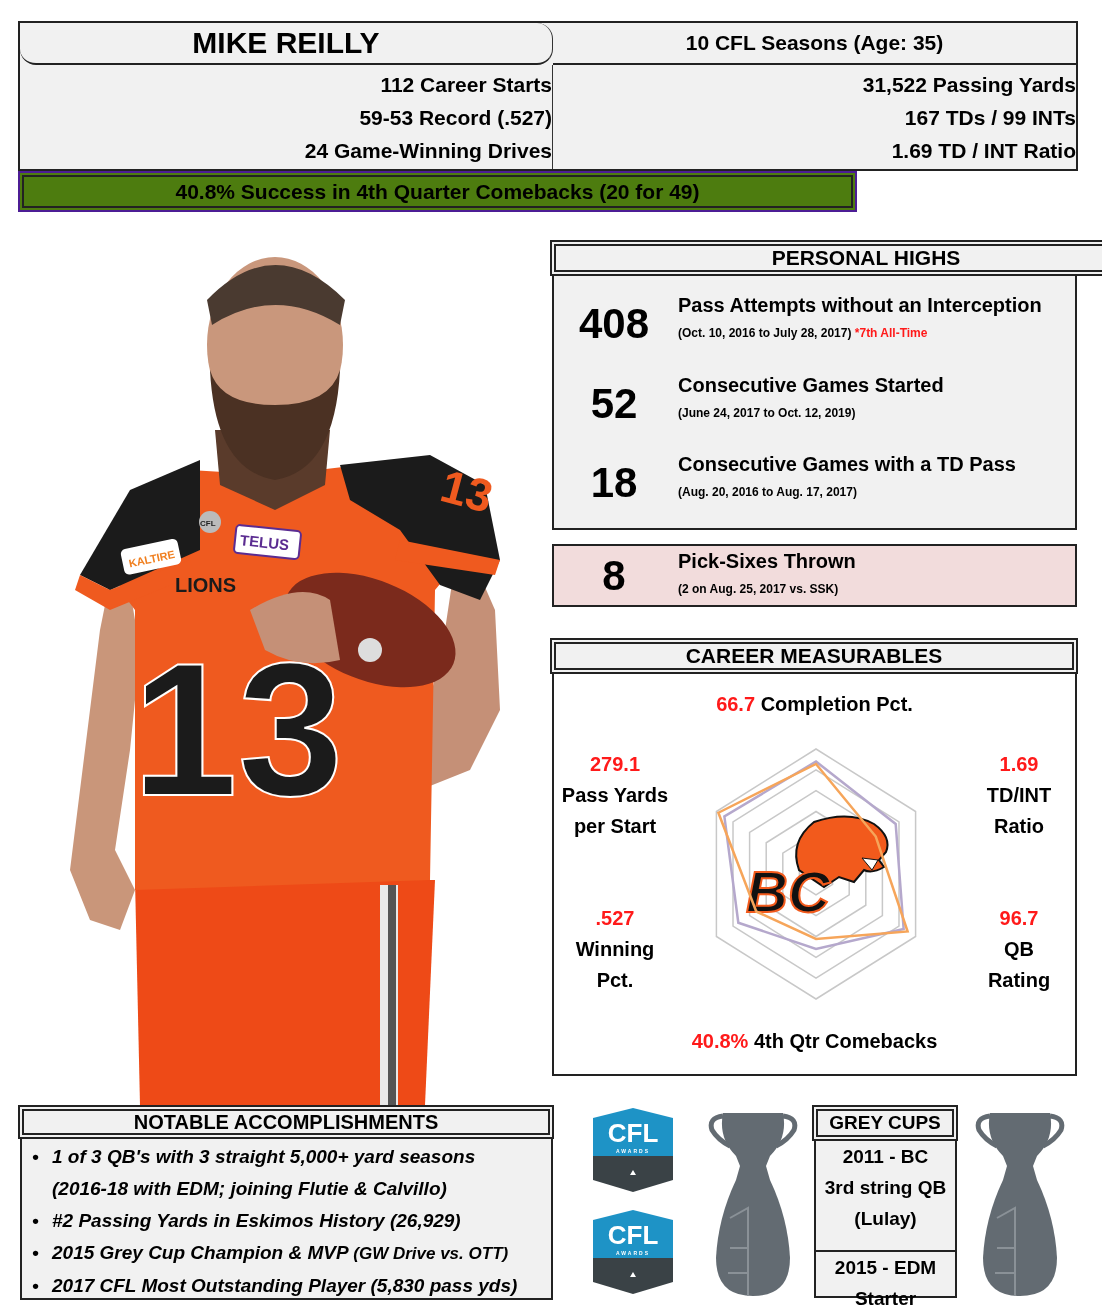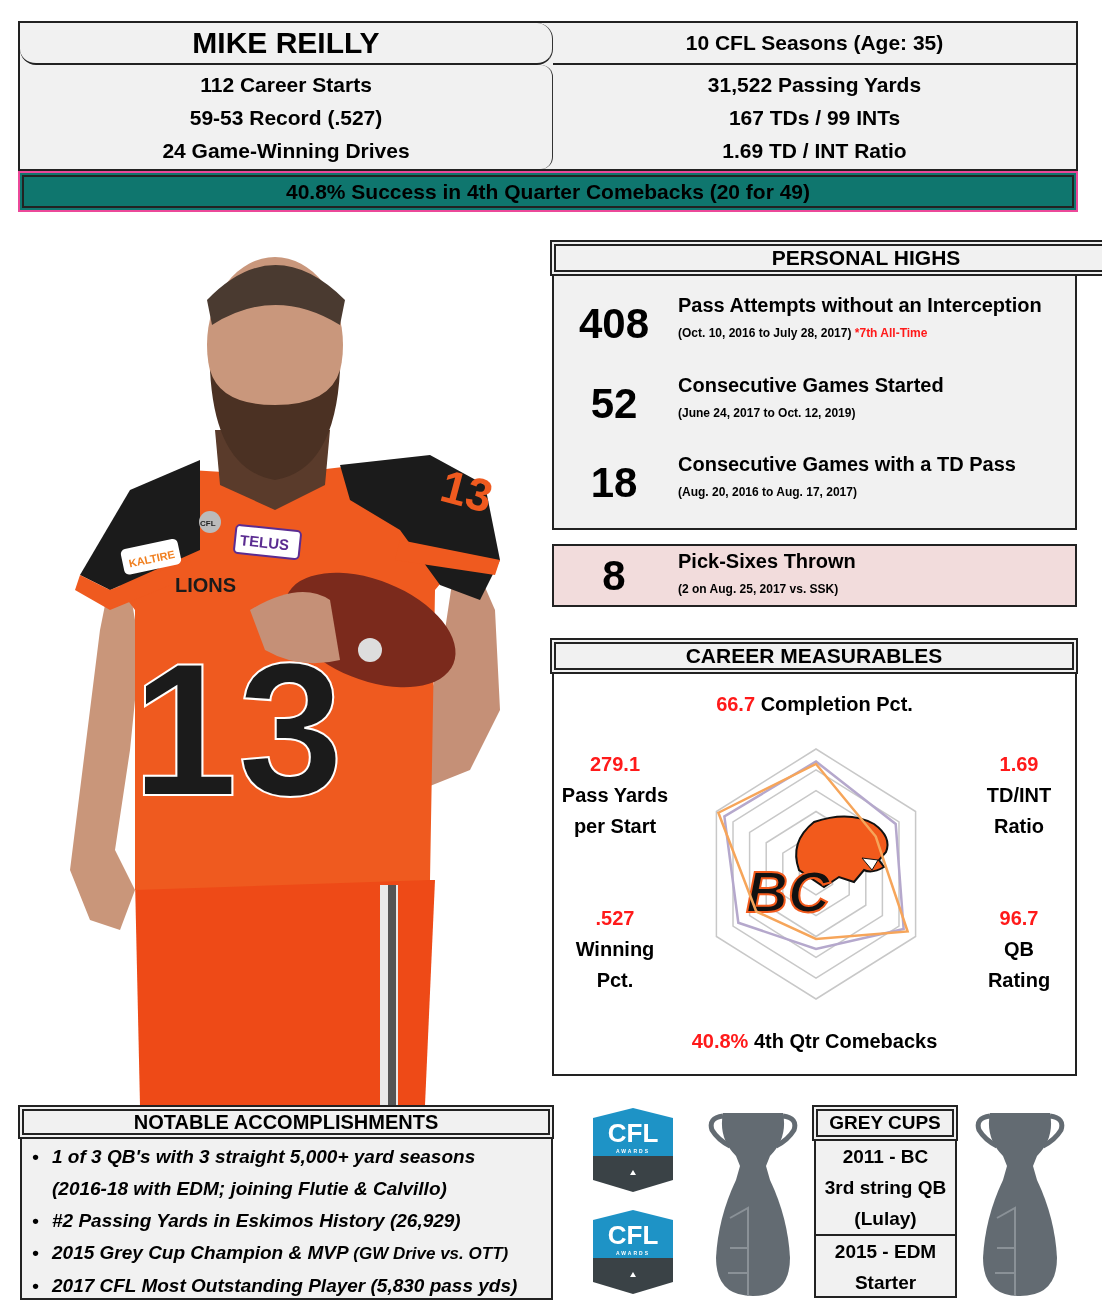"112 Career Starts" .header .stack { align-items: center -> flex-end; border-radius: 12px -> none }
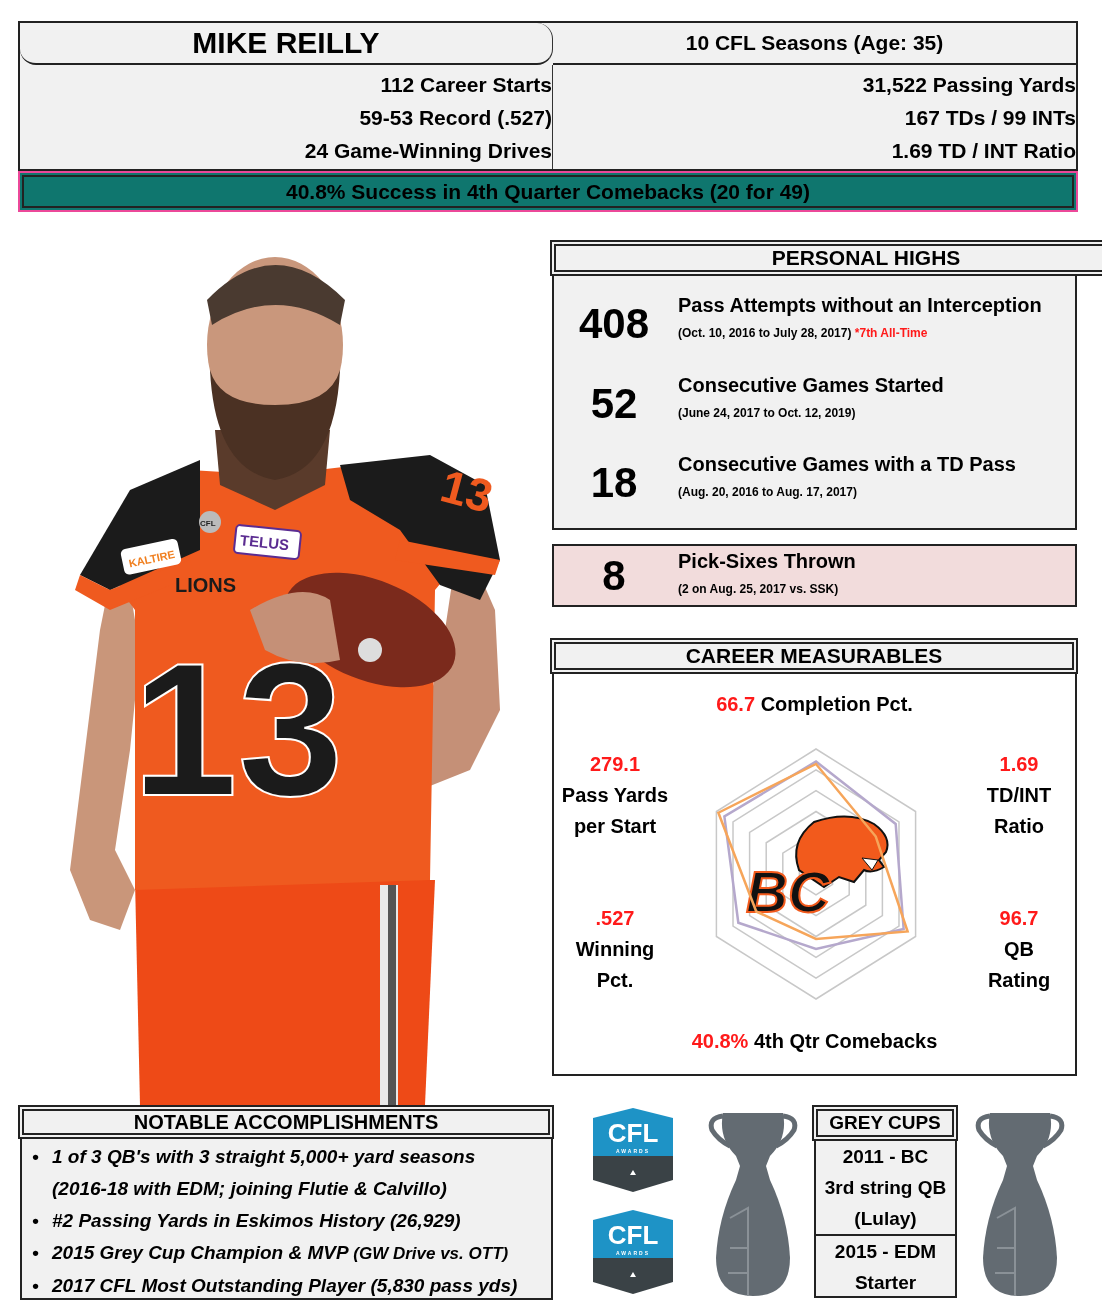"40.8% Success in 4th Quarter" .comeback { background: #0f766e -> #4d7c0f; border: 2px solid #ec4899 -> 2px solid #4c1d95; width: 1060px -> 839px }
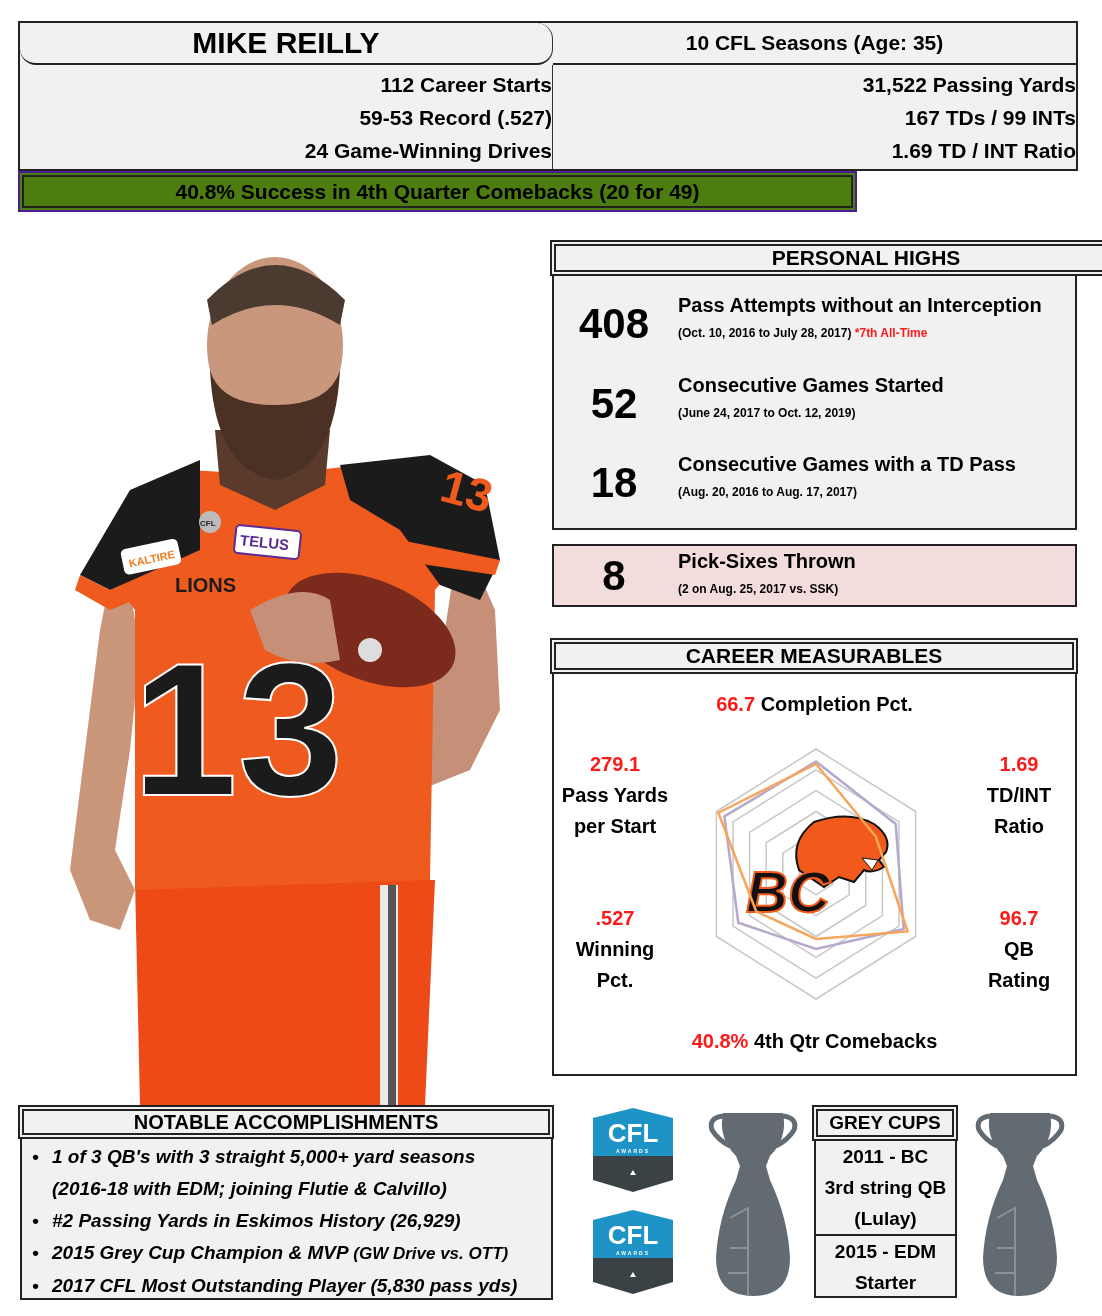"2011 - BC" .gc-entry.first { padding-bottom: 0 -> 16px }
